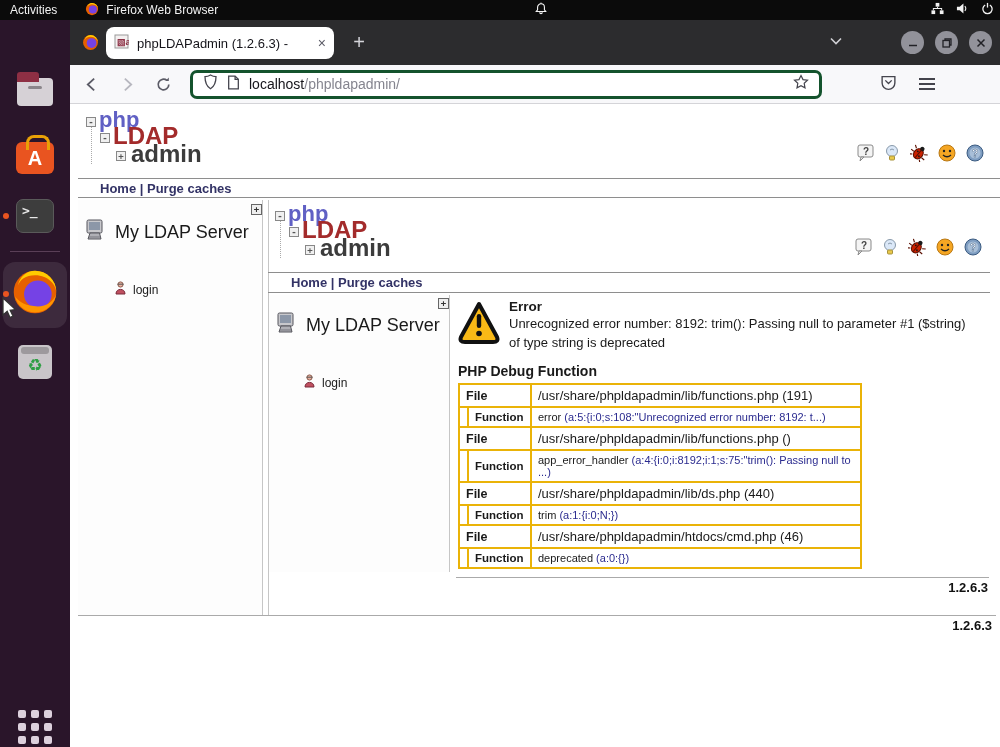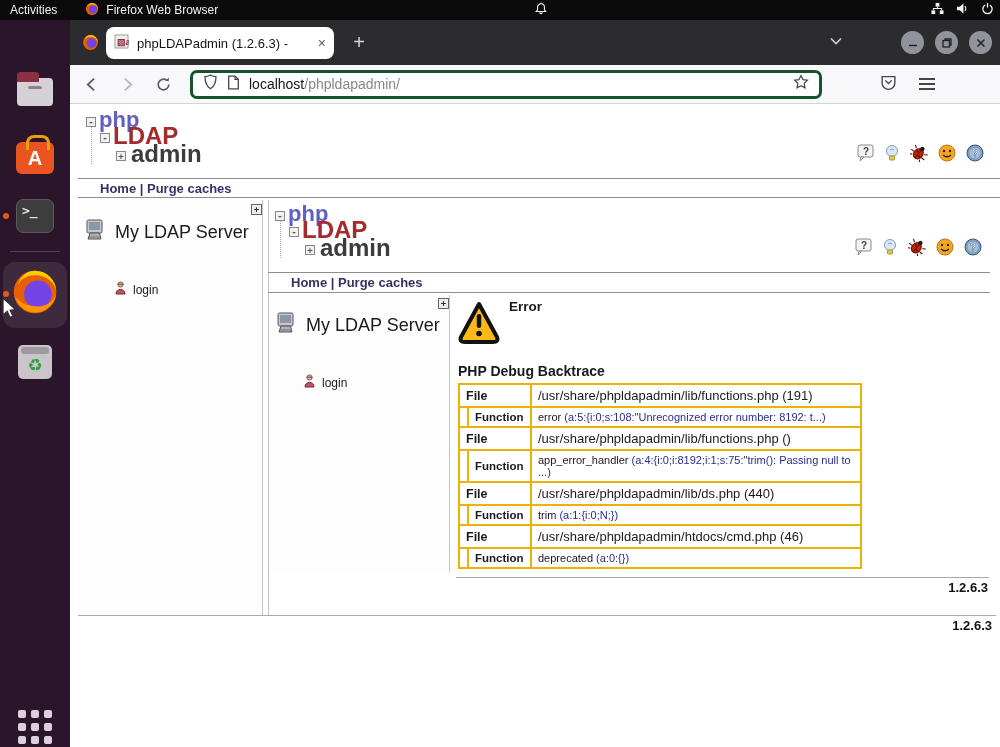"Unrecognized error number: 8192: trim():" span.error-msg { html: none -> <span>Unrecognized error number: 8192: trim(): Passing null to parameter #1 ($string) of type string is deprecated</span> }
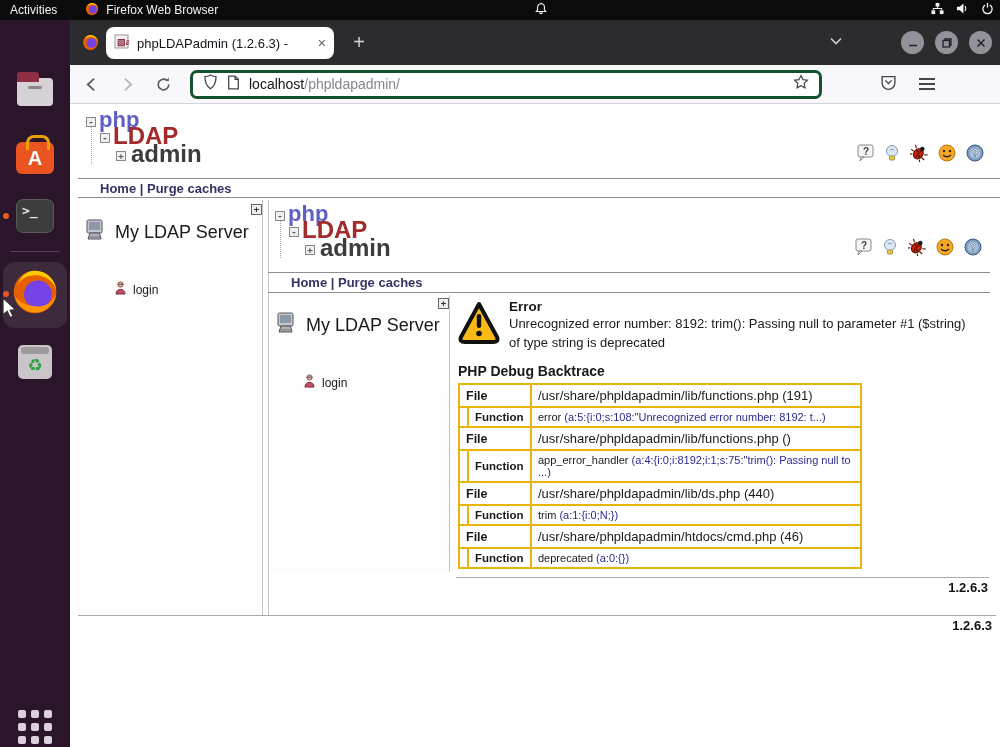"PHP Debug Backtrace" div.bt-title { text: Backtrace -> Function }
